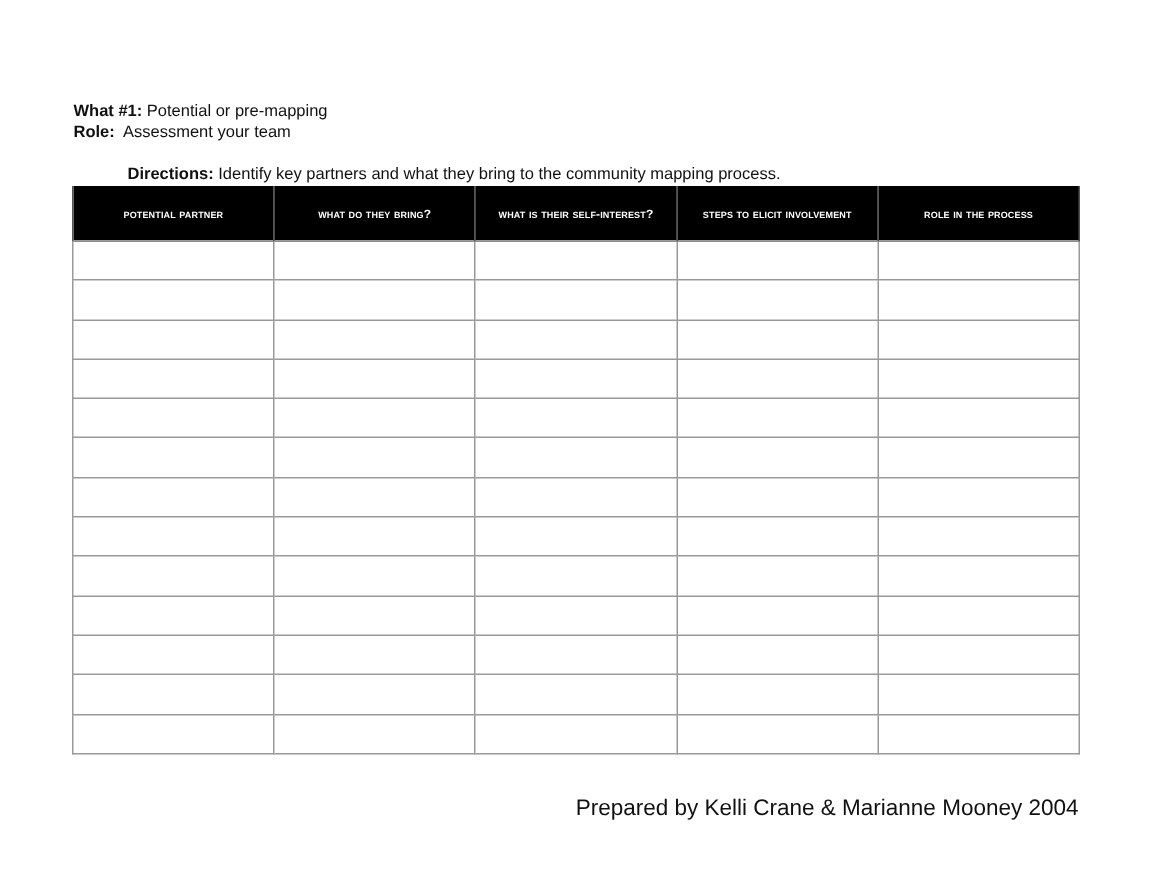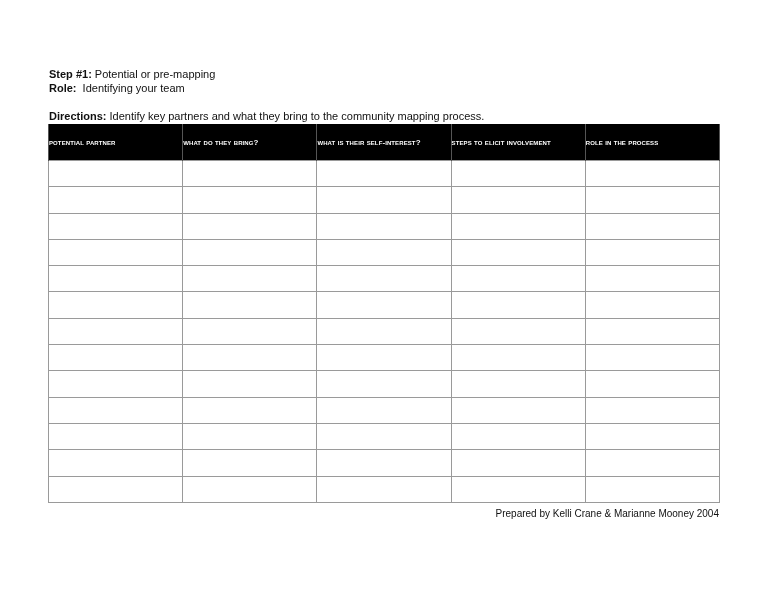"Step #1:" b { text: Step -> What }
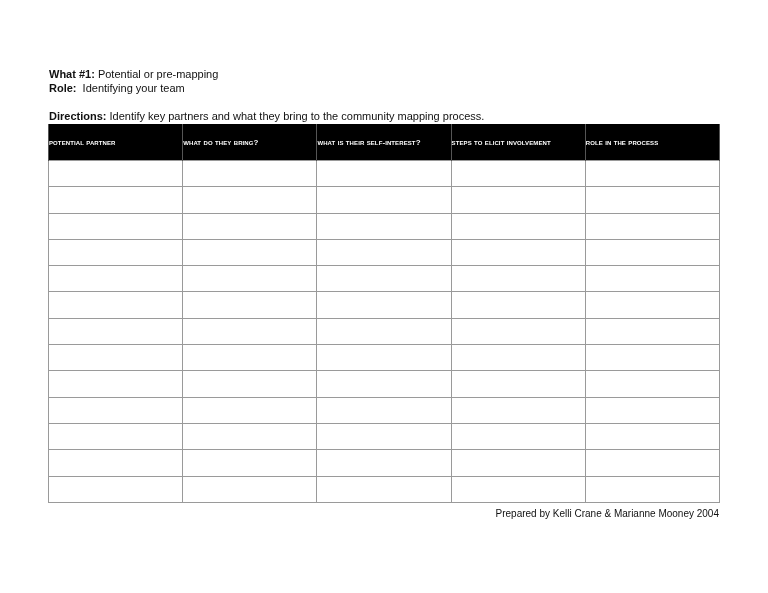"Identifying your team" span { text: Identifying -> Assessment }
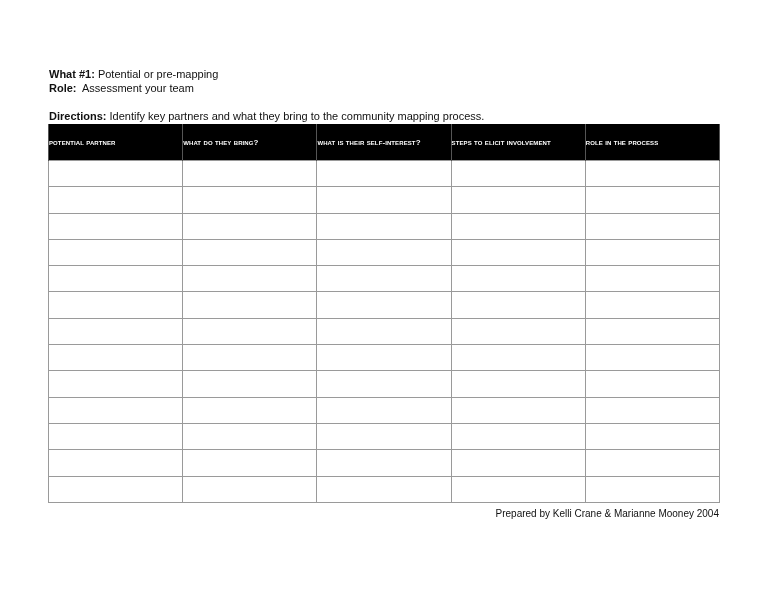"Directions: Identify key partners and" #dir-line { margin-left: none -> 36px }
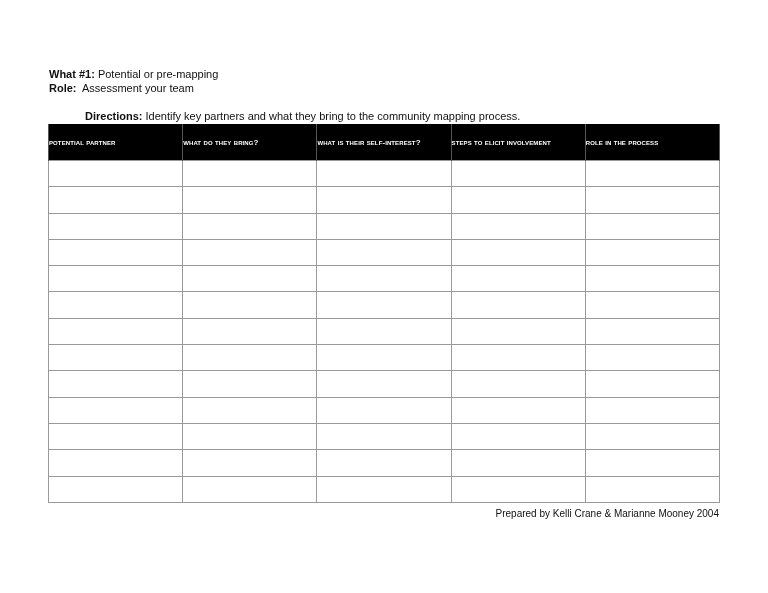"potential partner" table.grid th { text-align: left -> center }
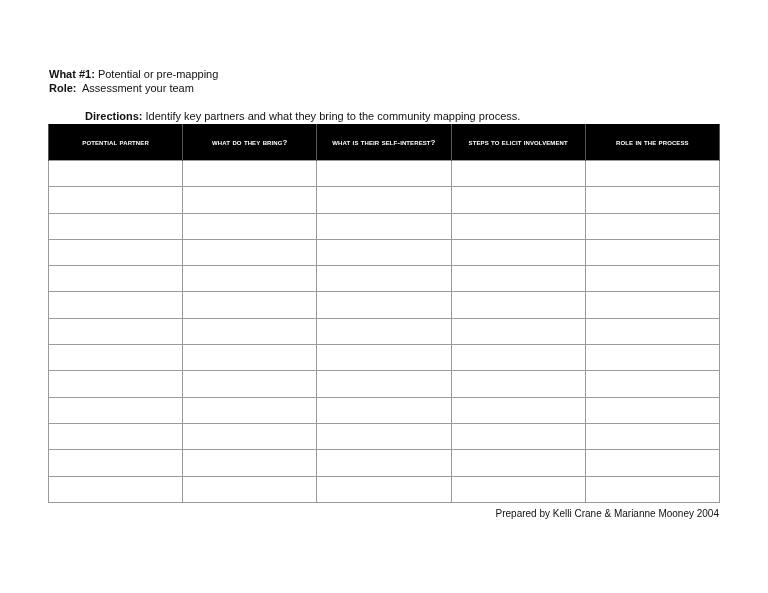"Prepared by Kelli Crane &" #footer { font-size: 10px -> 15px; top: 508px -> 533px }
